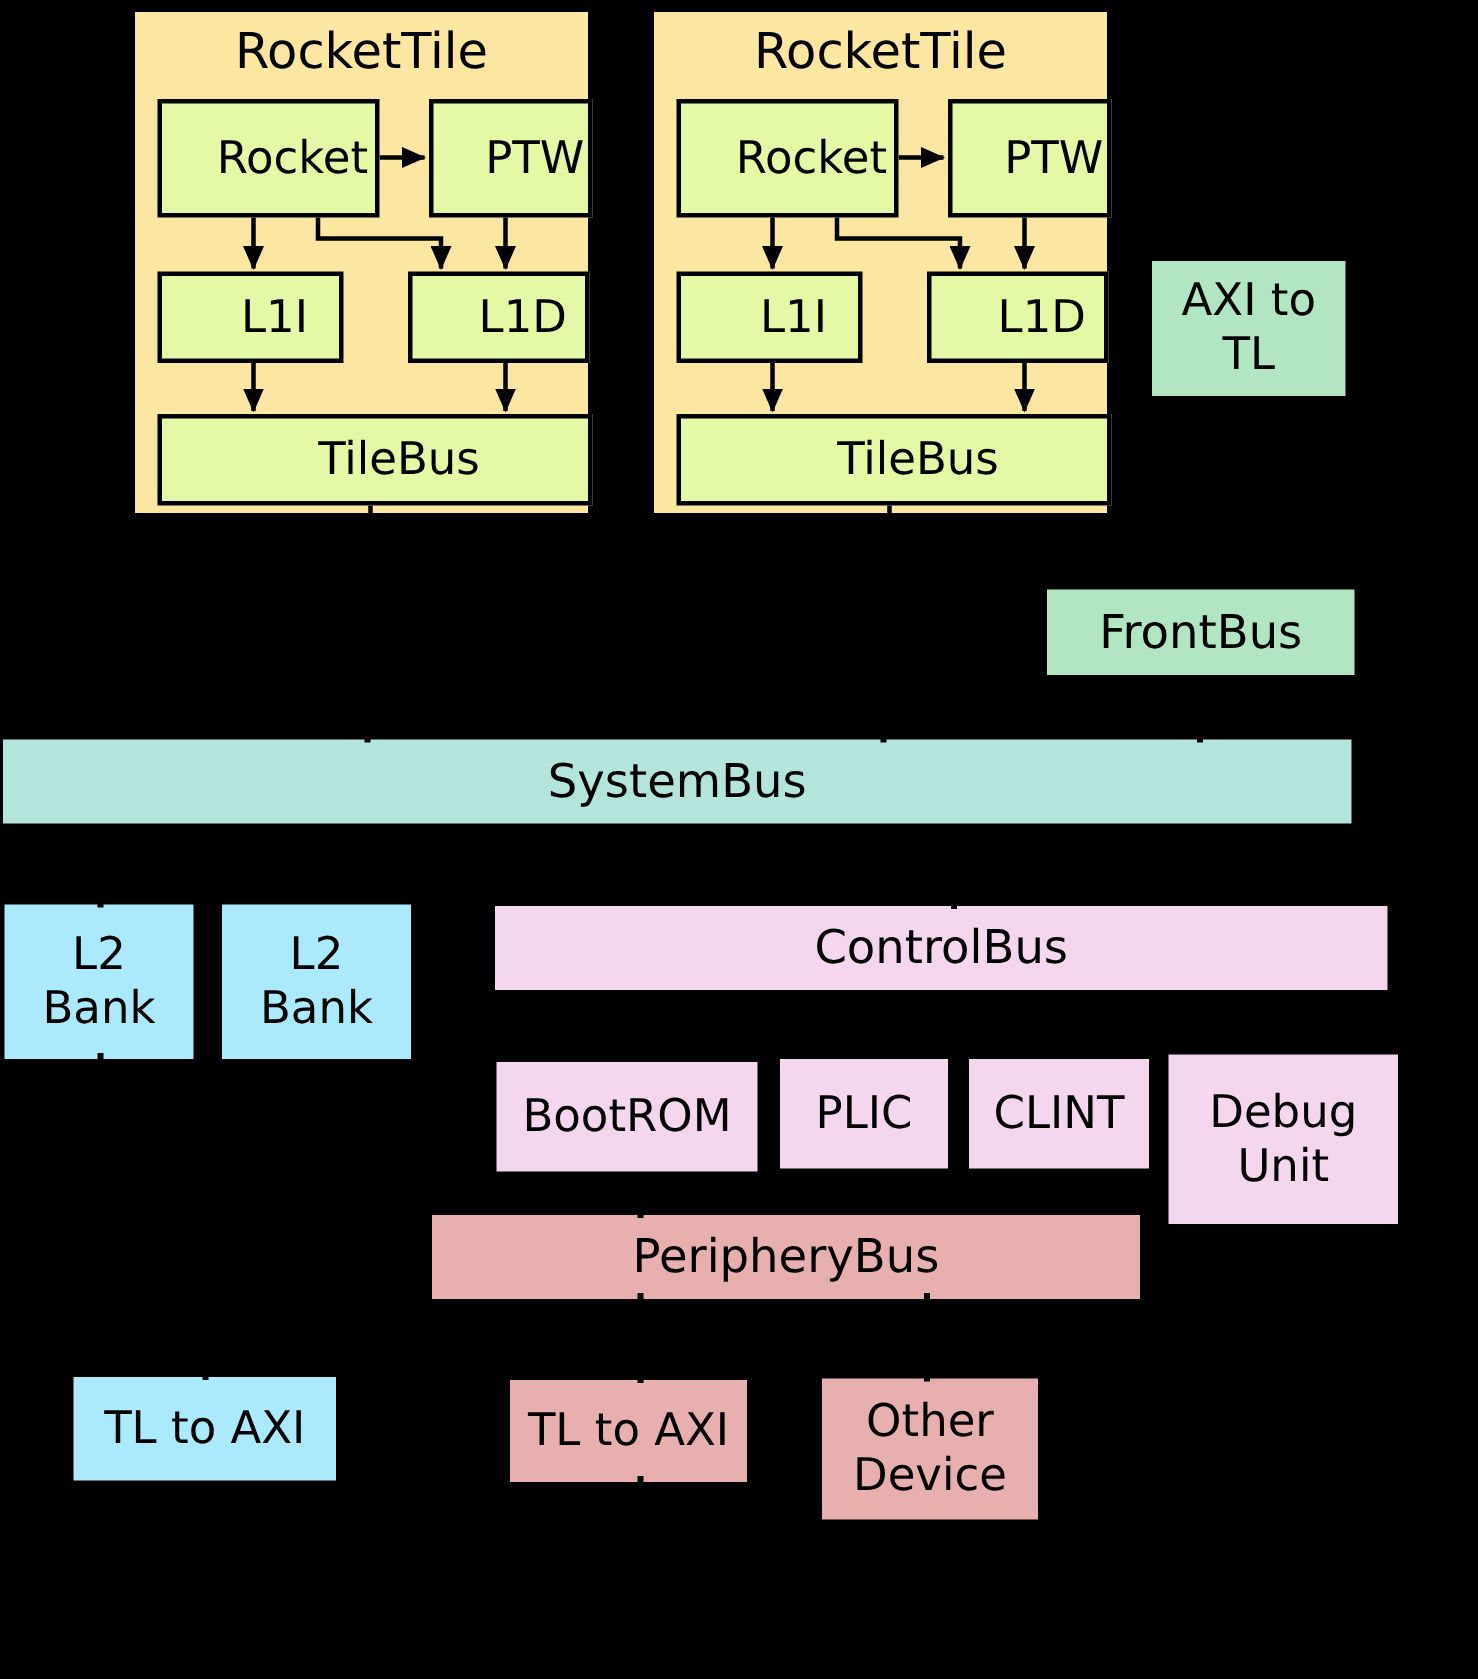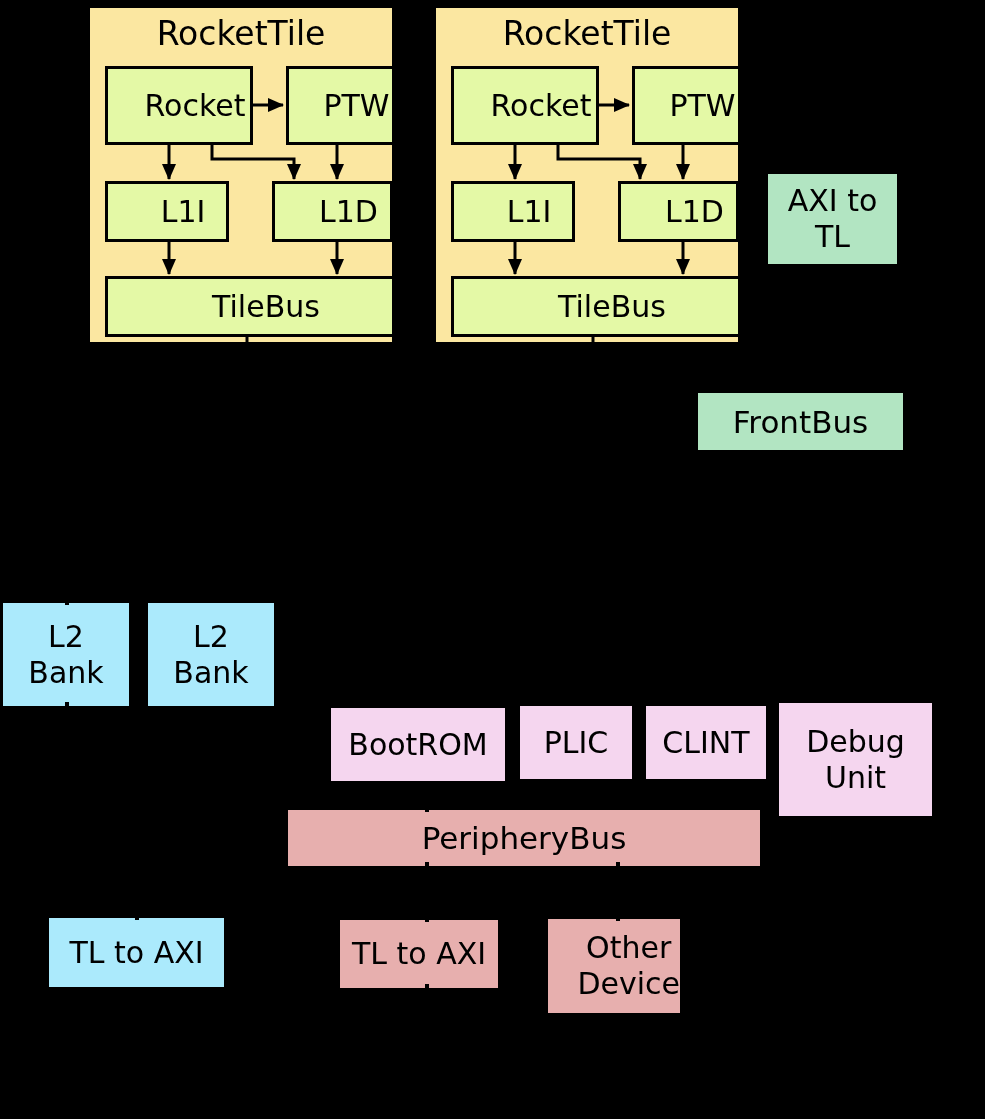"SystemBus" div.abs { html: none -> <div>SystemBus</div> }
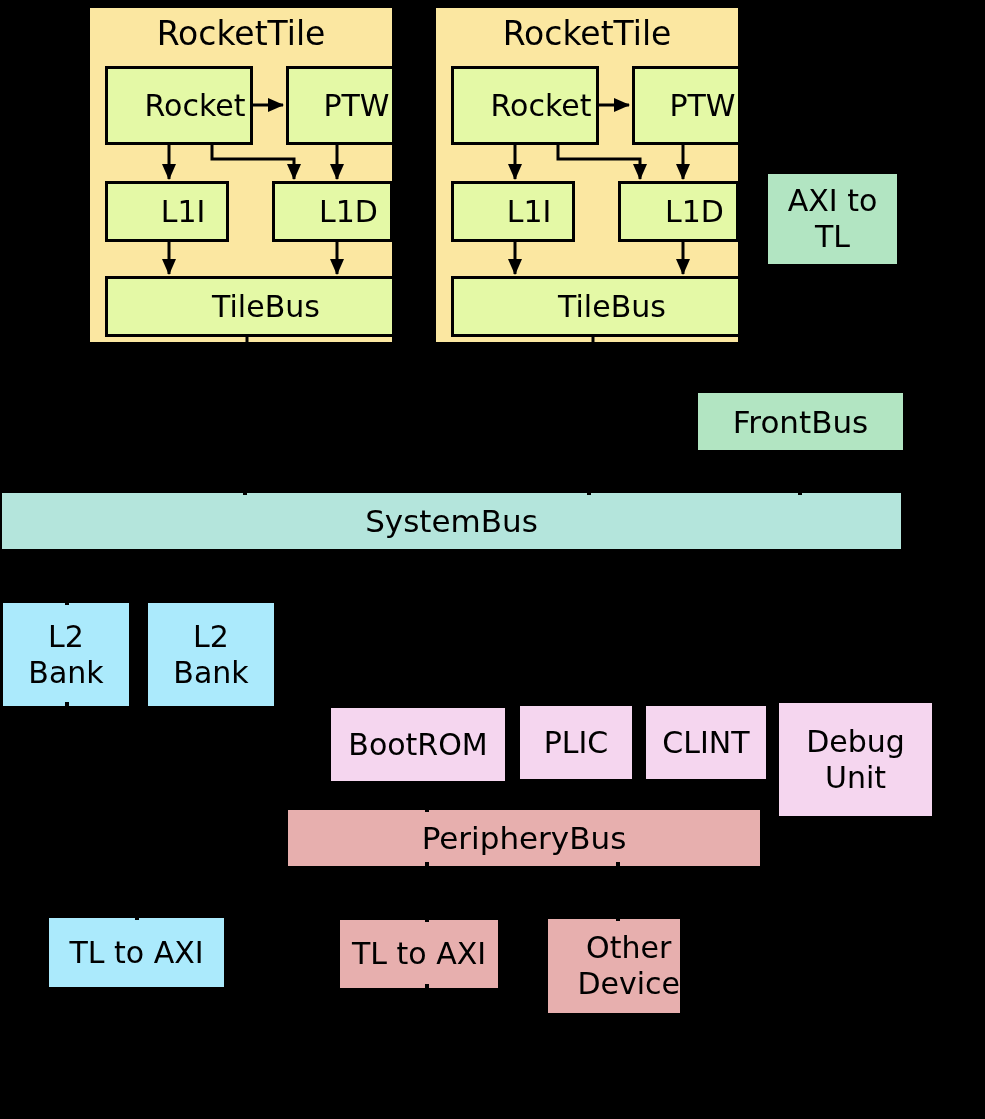"ControlBus" div.abs { html: none -> <div>ControlBus</div> }
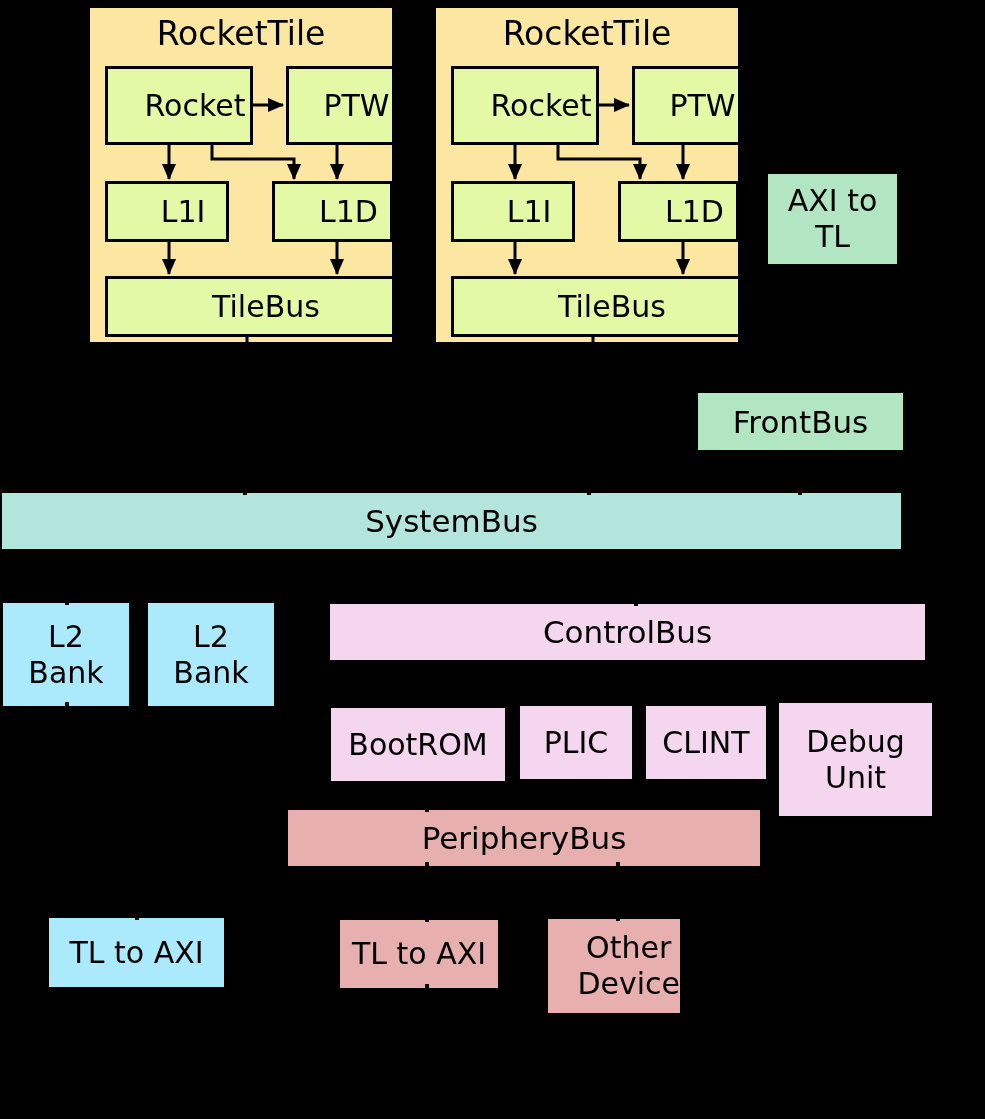"Other" div.abs { justify-content: flex-end -> none; width: 132px -> 144px }
